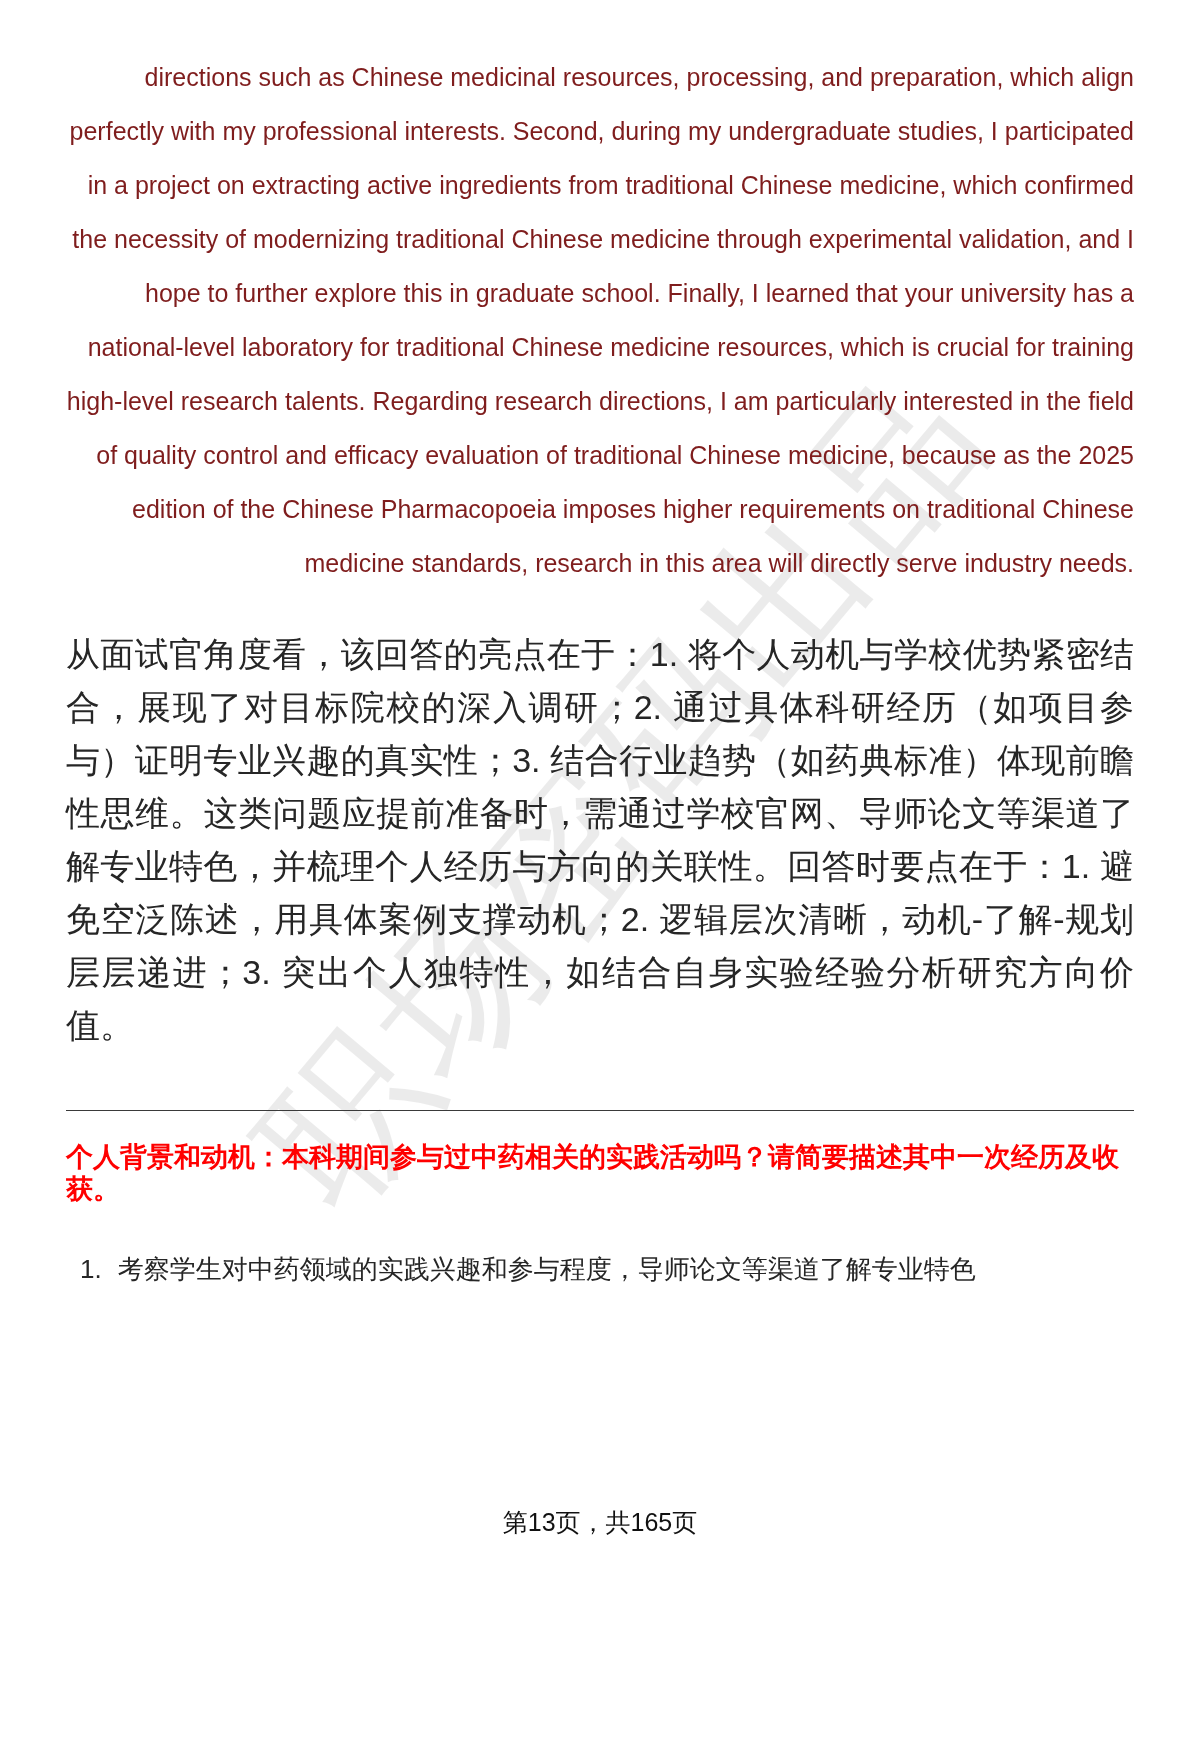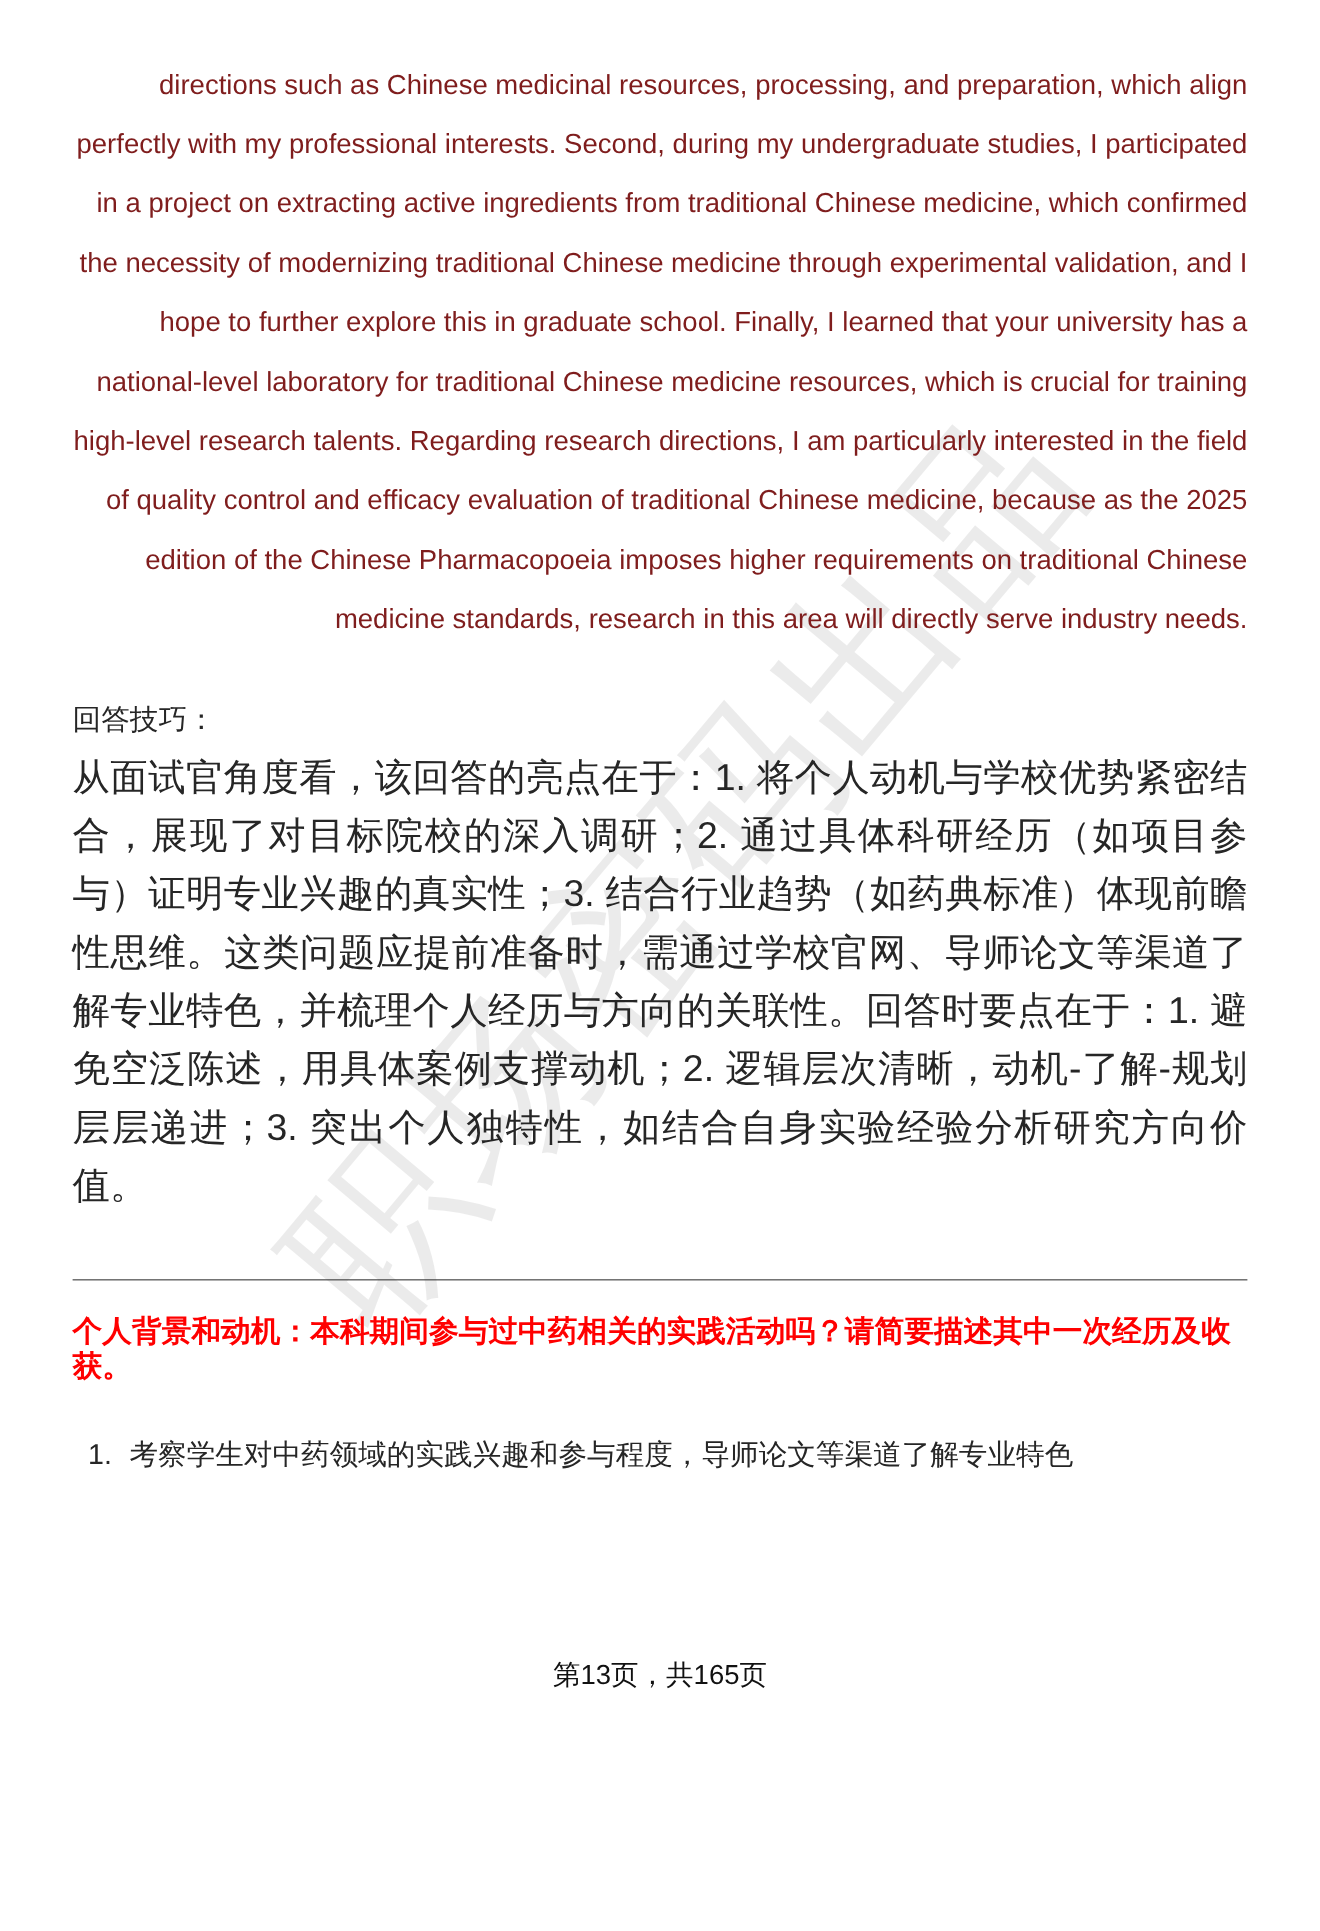"回答技巧：" p.tips-label { html: <p>回答技巧：</p> -> none }
